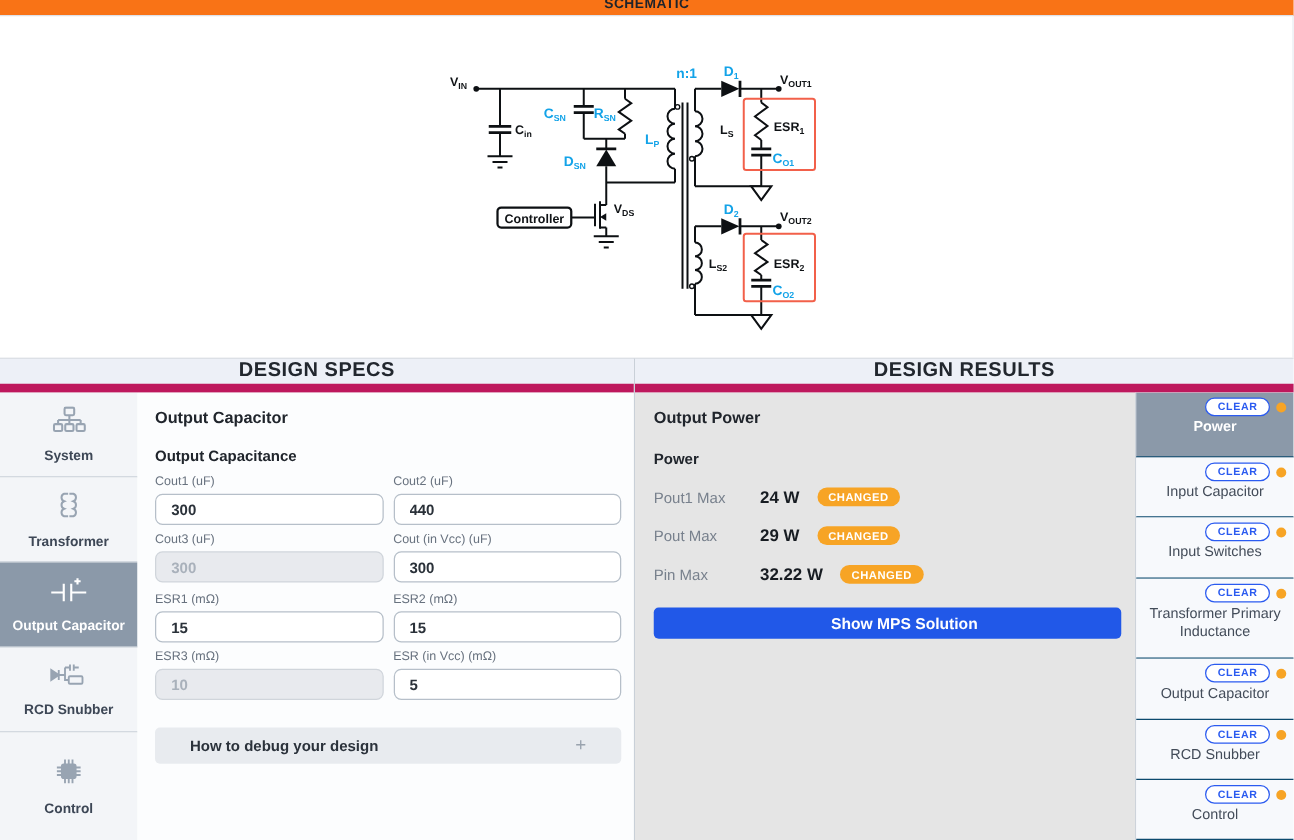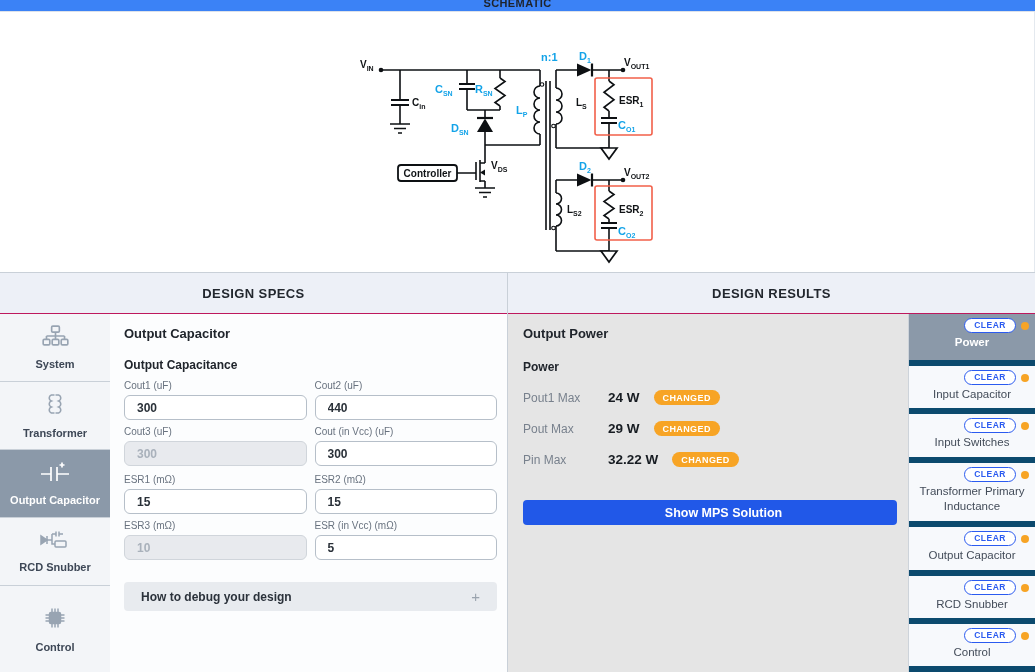"SCHEMATIC" .sch-header { background: #3b82f6 -> #f97316 }
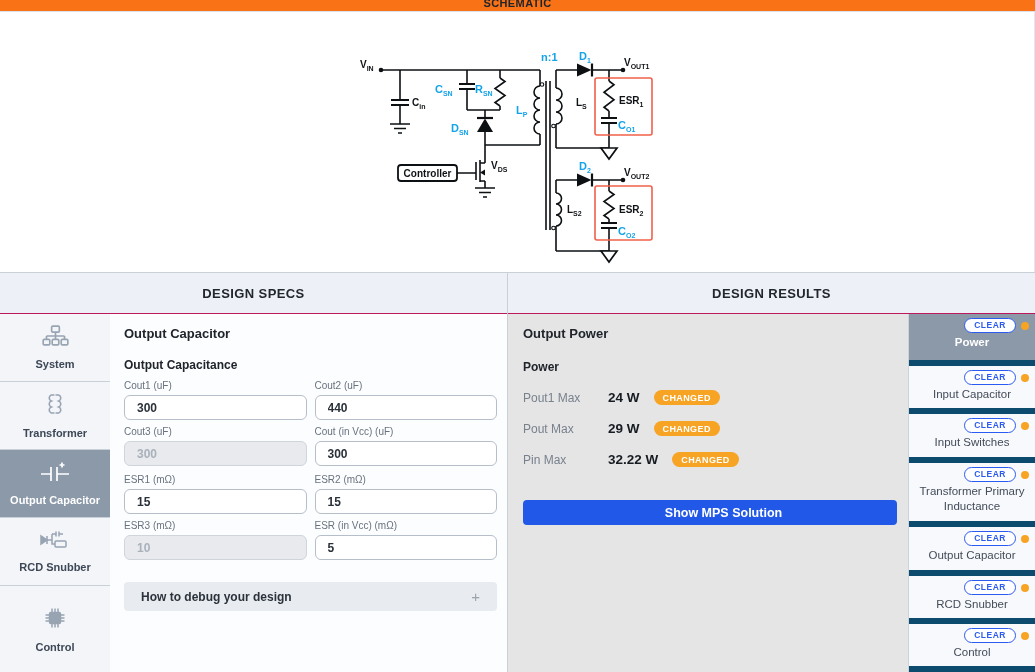"DESIGN SPECS" .panel-header { border-bottom: 1px solid #be185d -> 7px solid #be185d; font-size: 13px -> 16px; height: 41px -> 27px }
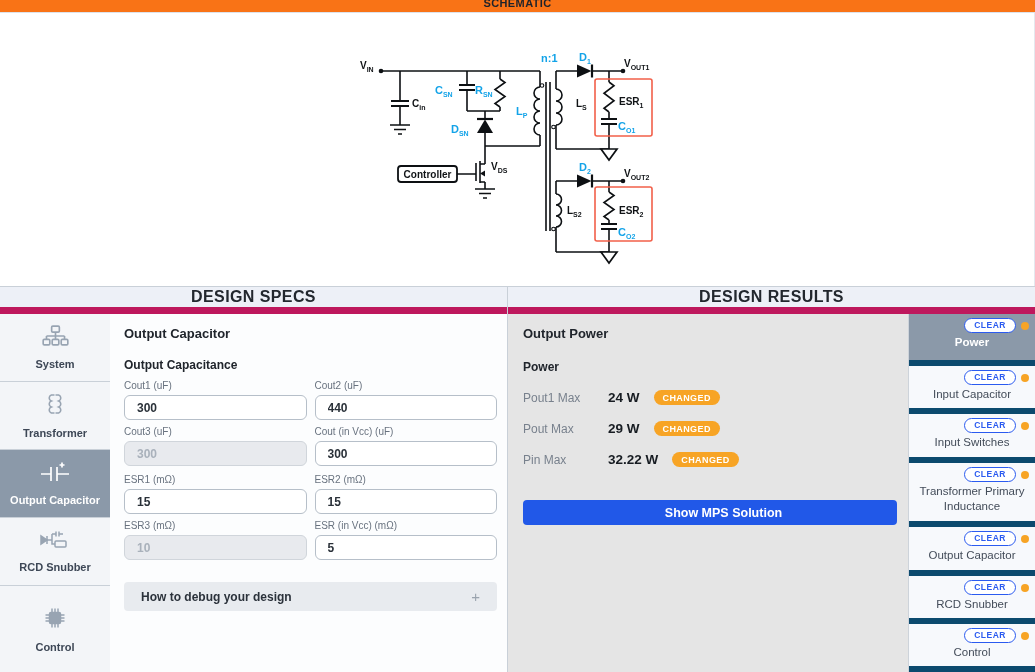"CLEAR" .r-item { border-bottom: 6px solid #0c4a6e -> 1px solid #0c4a6e }
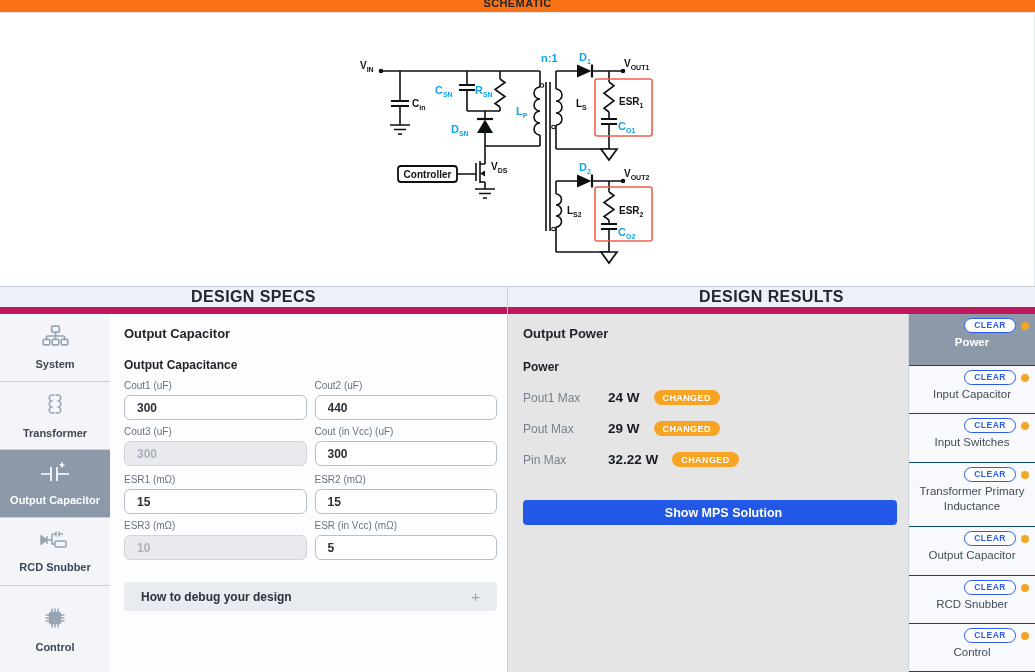"Show MPS Solution" .mps-btn { margin-top: 33px -> 19px }
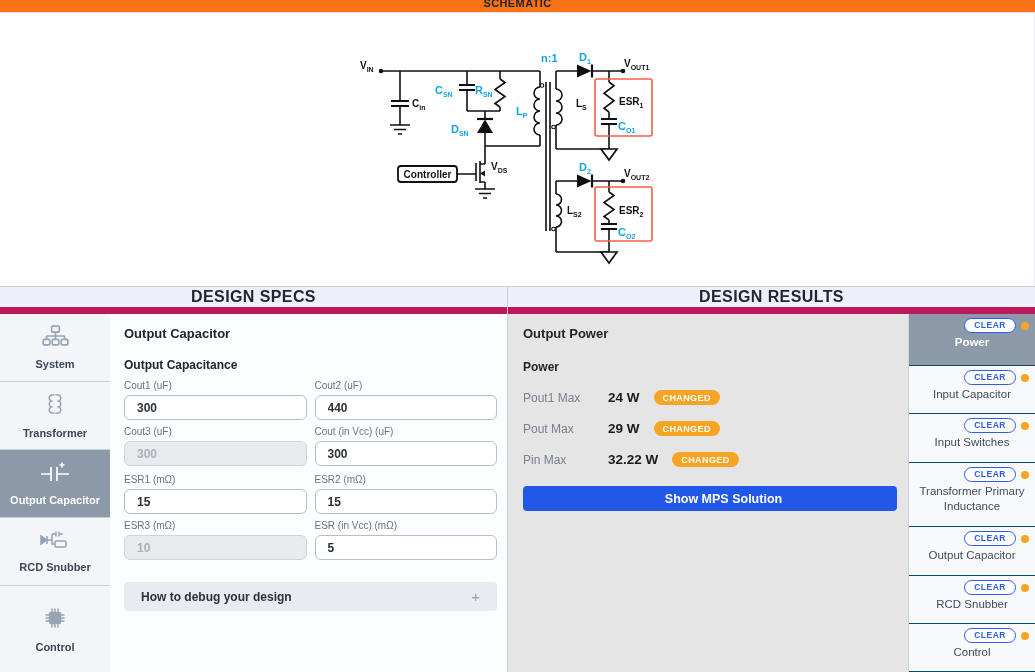"How to debug your design" .accordion { padding: 0 17px -> 0 28px }
